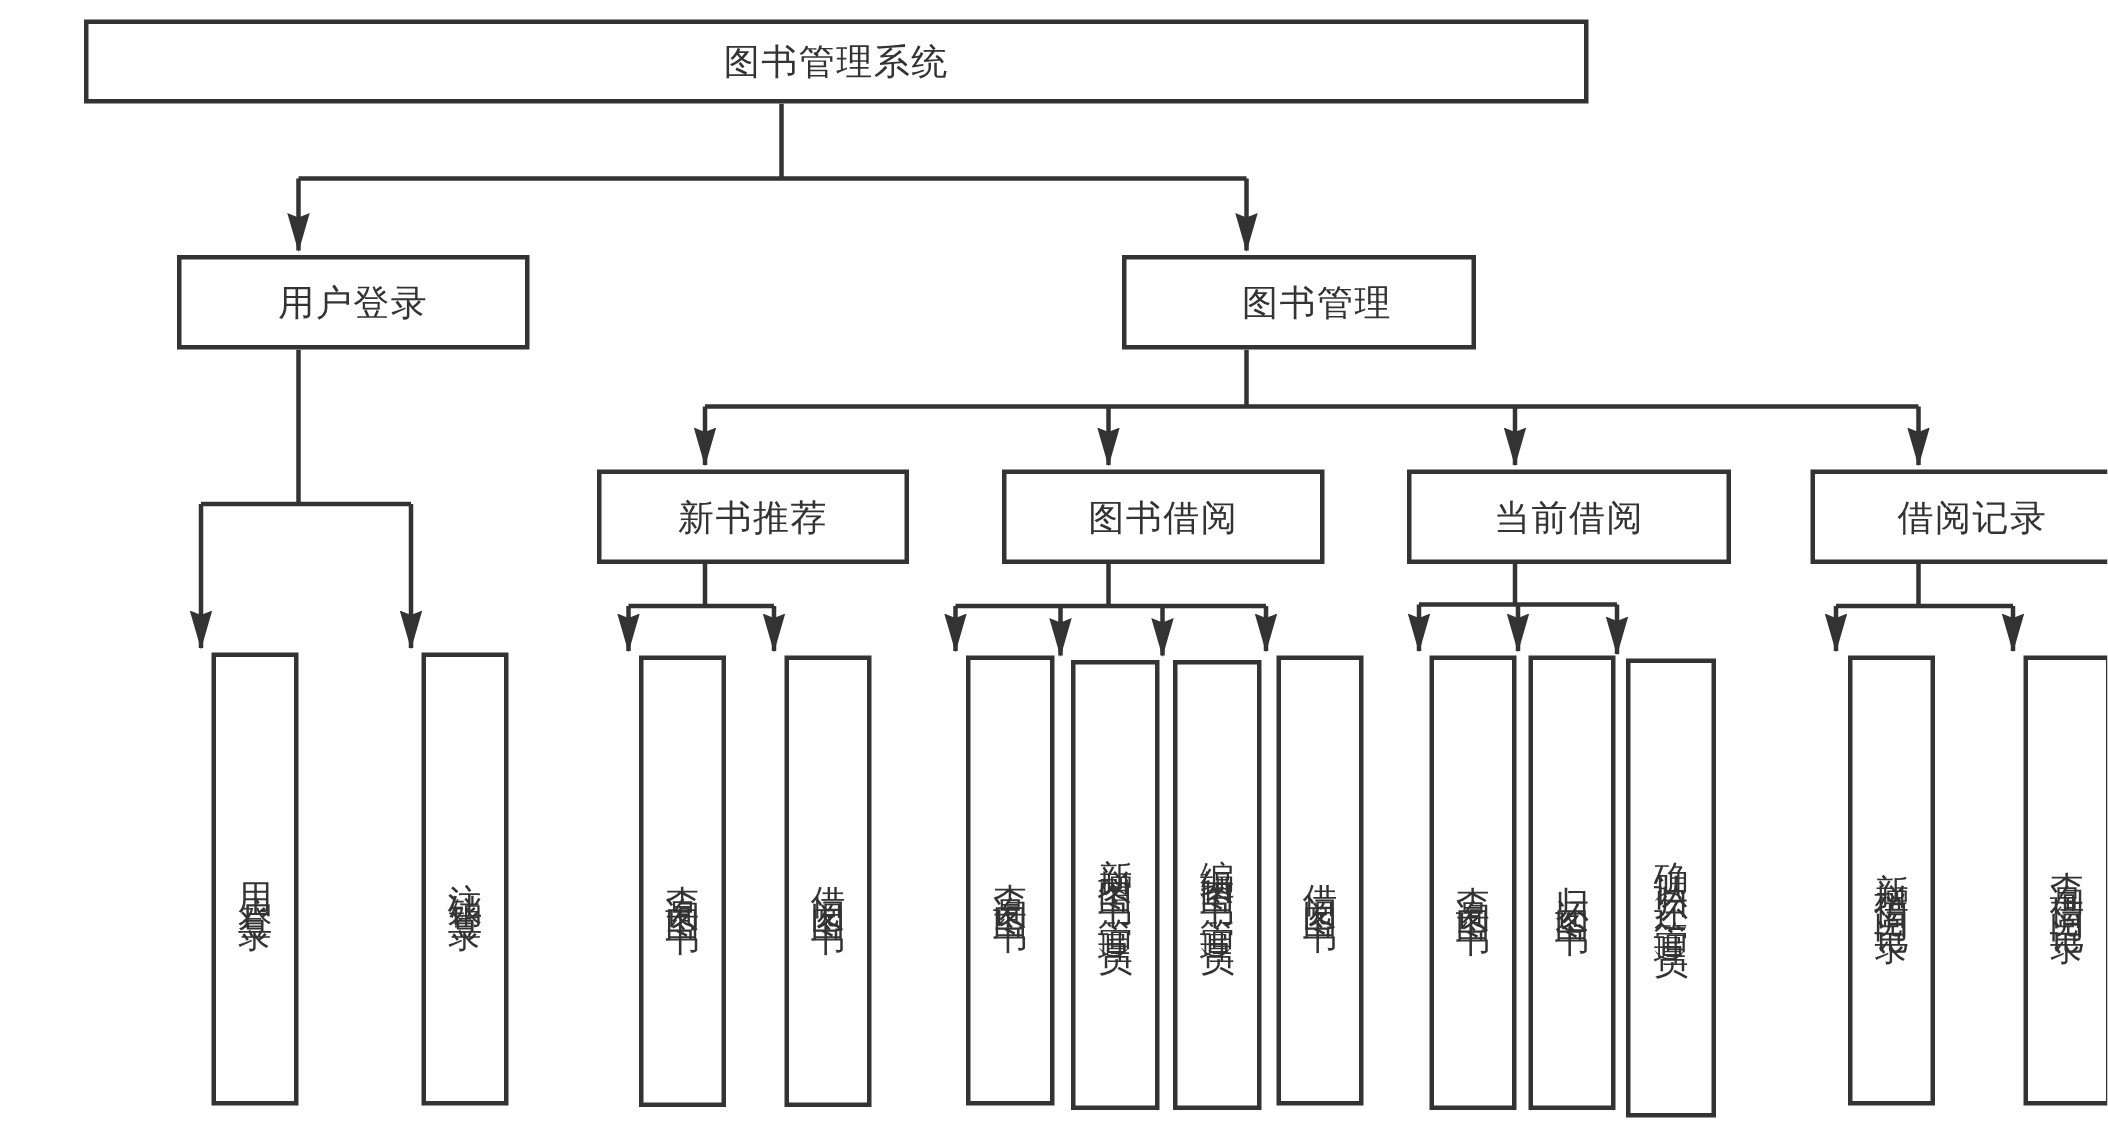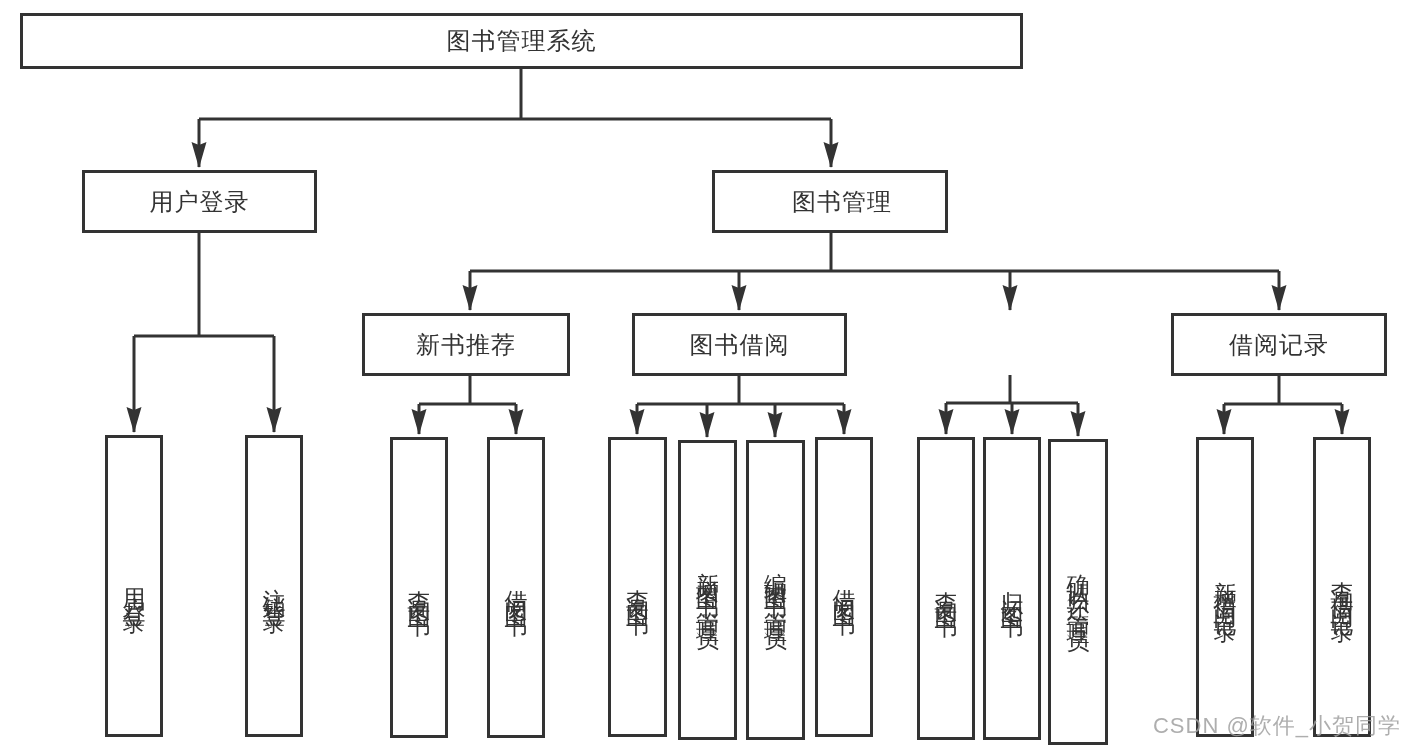"图书管理系统" .node { margin-left: none -> 36px }
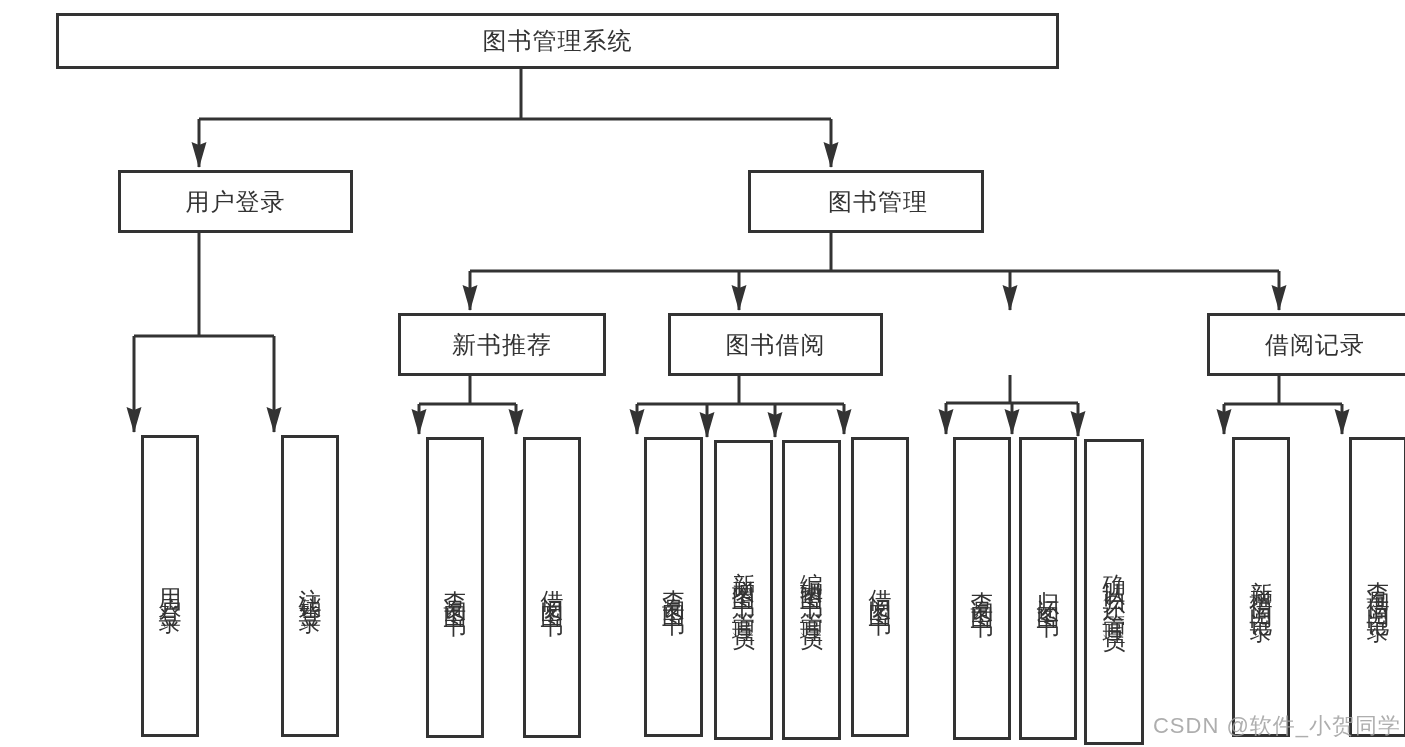"当前借阅" div.node { html: none -> <div>当前借阅</div> }
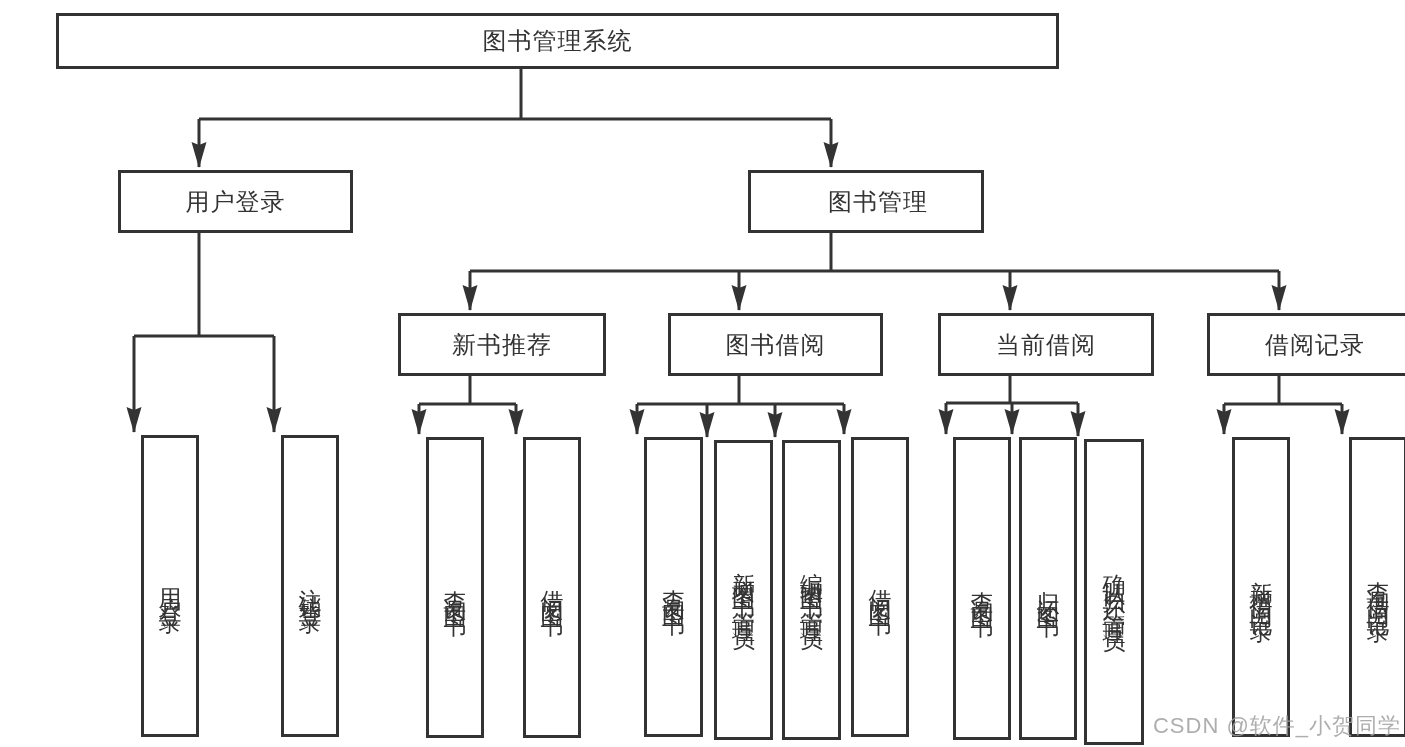"CSDN @软件_小贺同学" div.watermark { html: <div>CSDN @软件_小贺同学</div> -> none }
